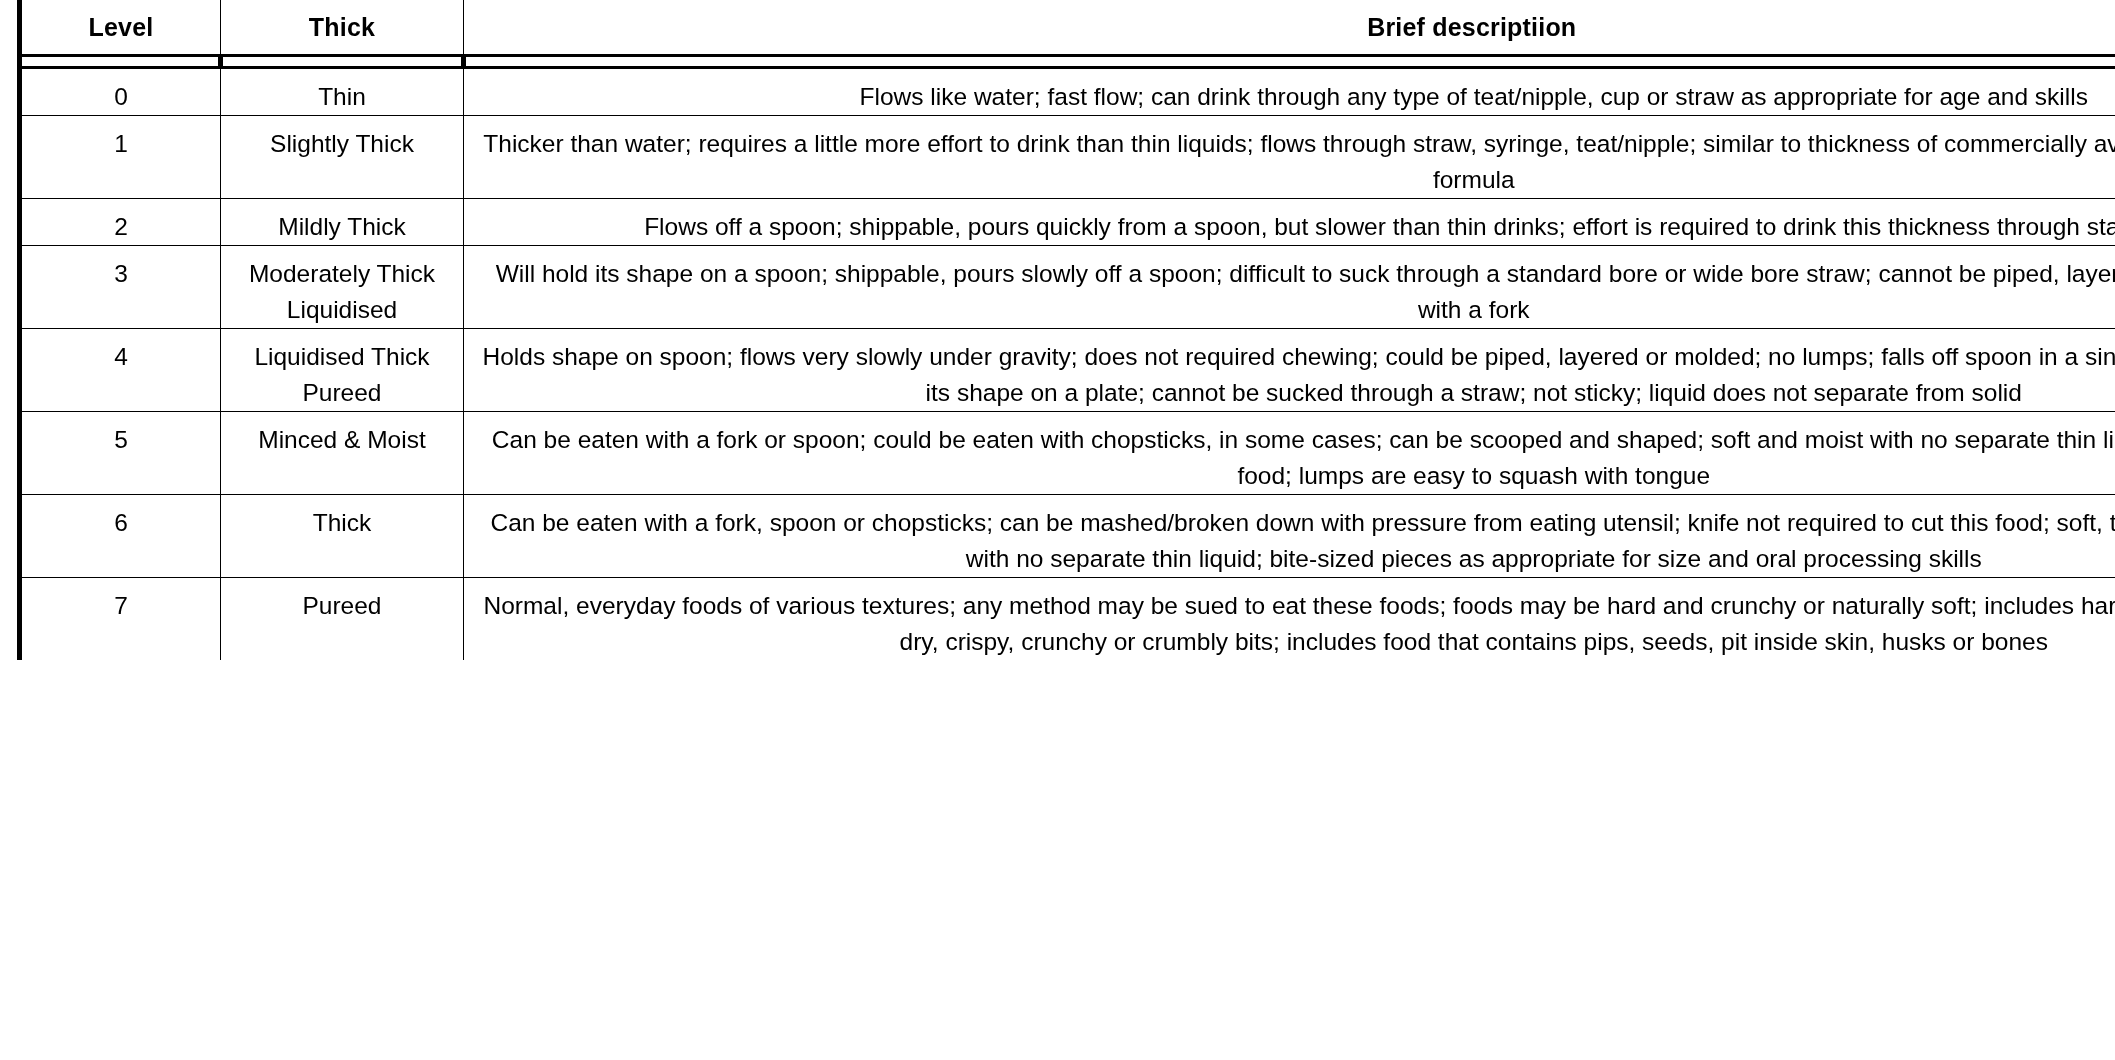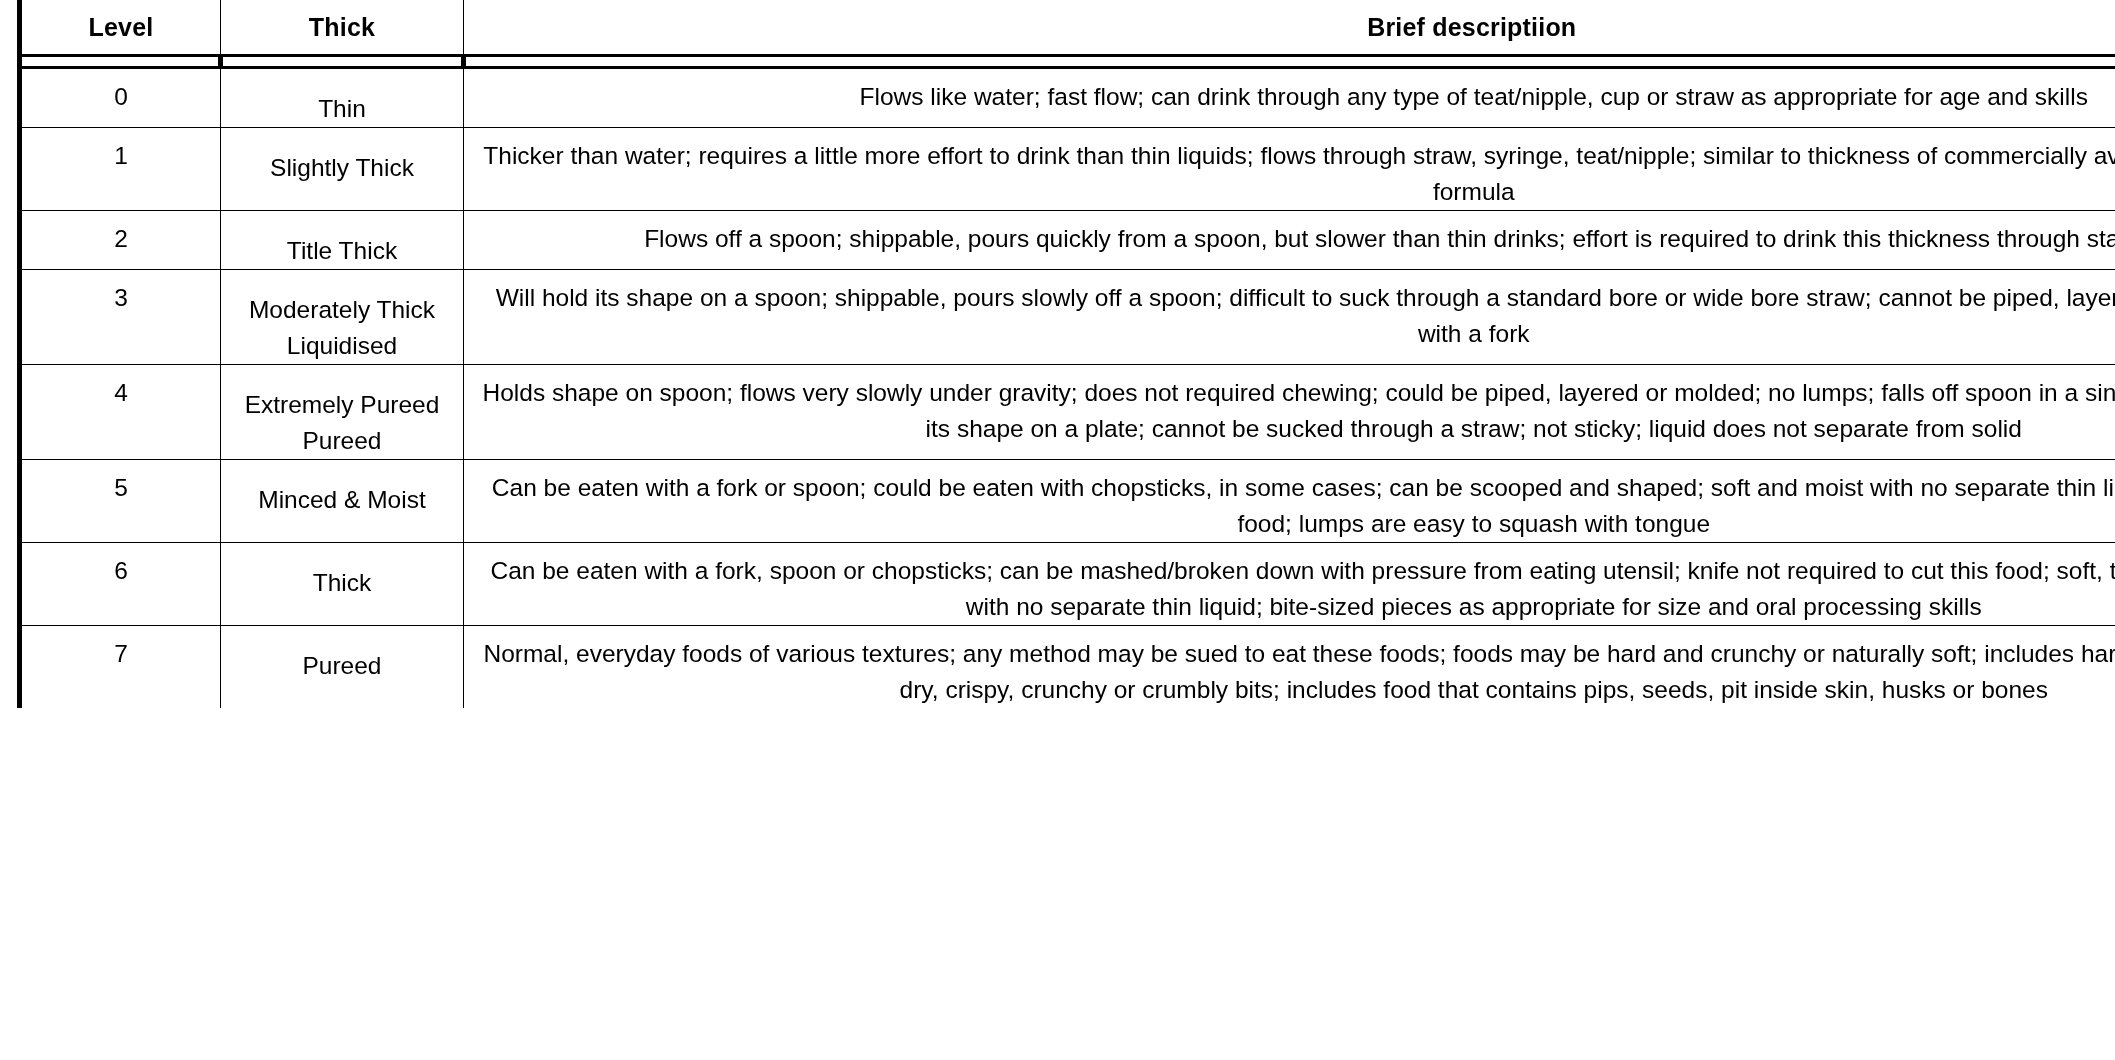"Thin" .title-line { margin-top: 12px -> none }
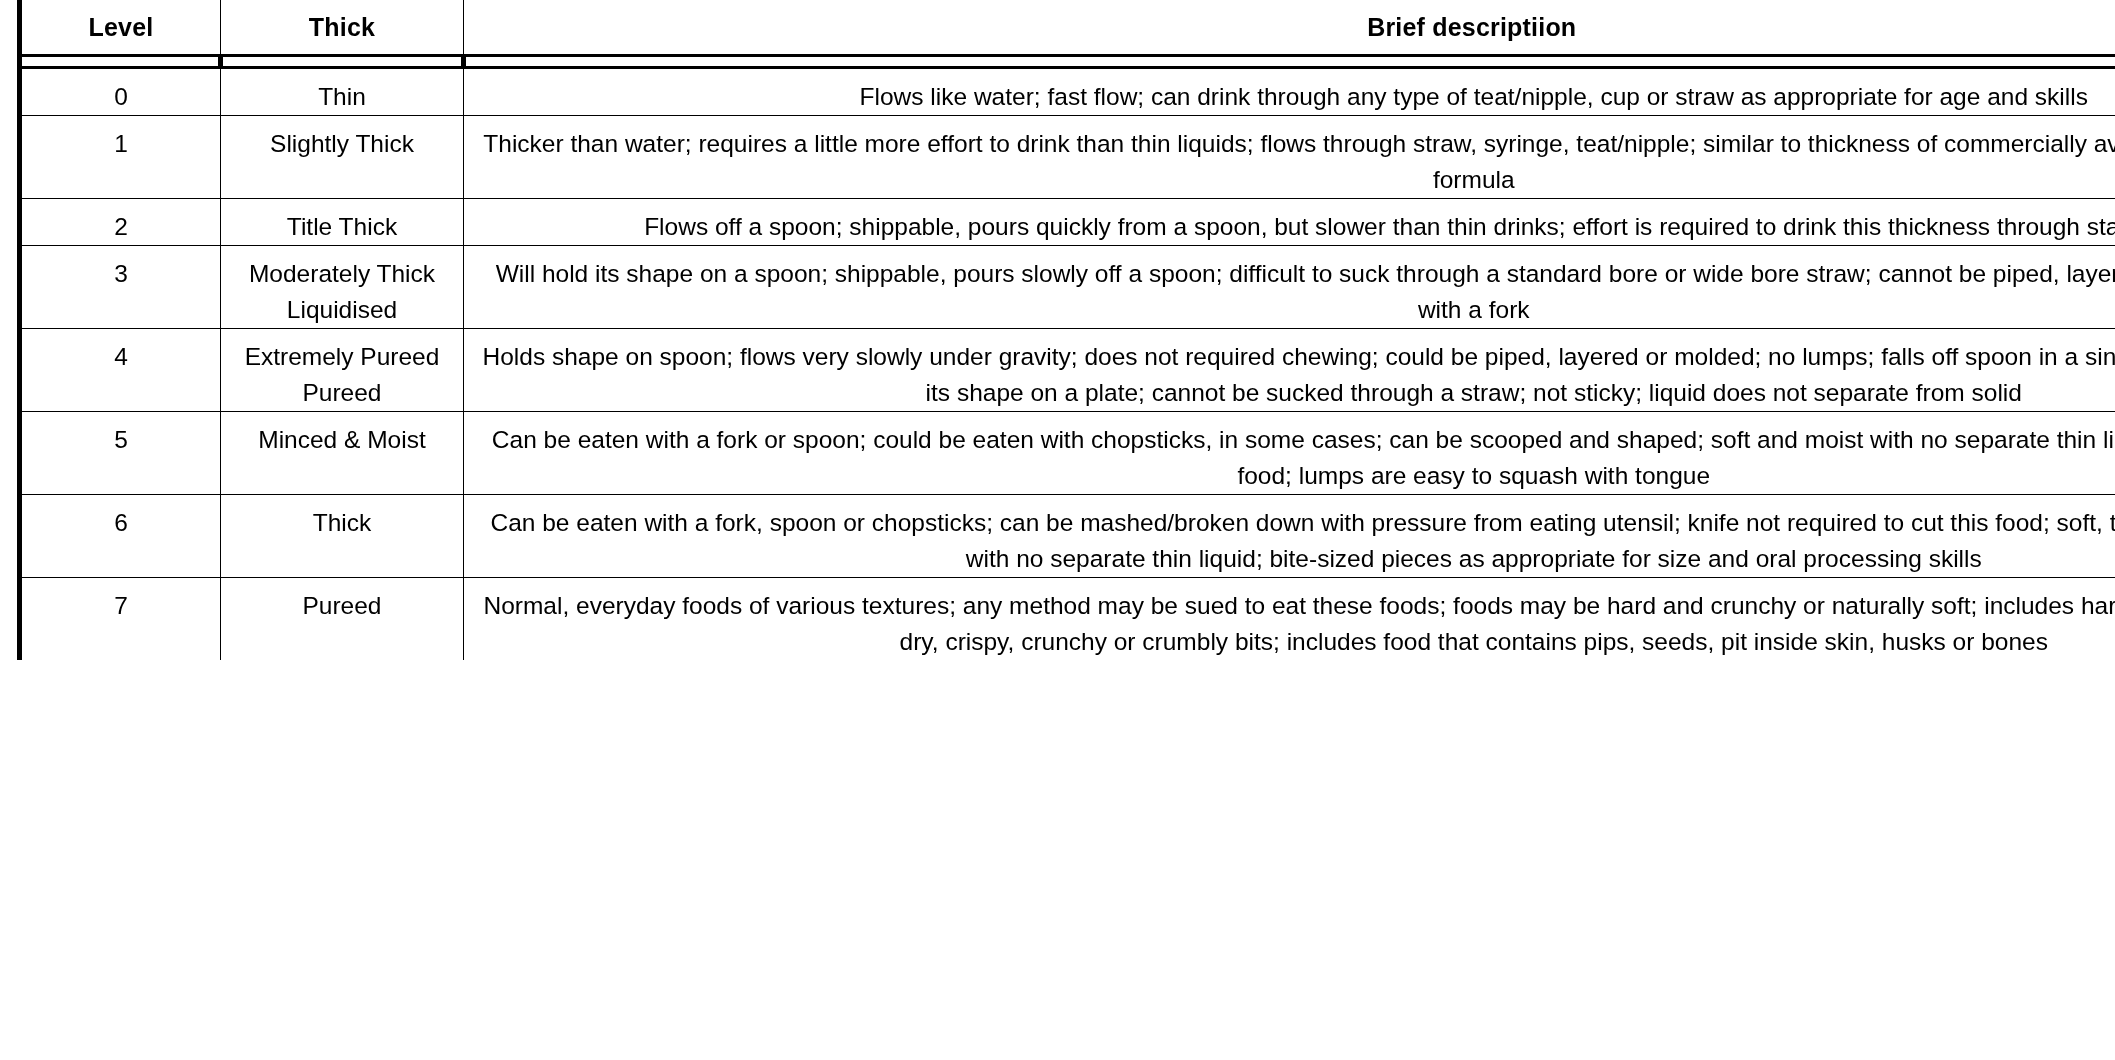"Title Thick" span.title-line { text: Title -> Mildly }
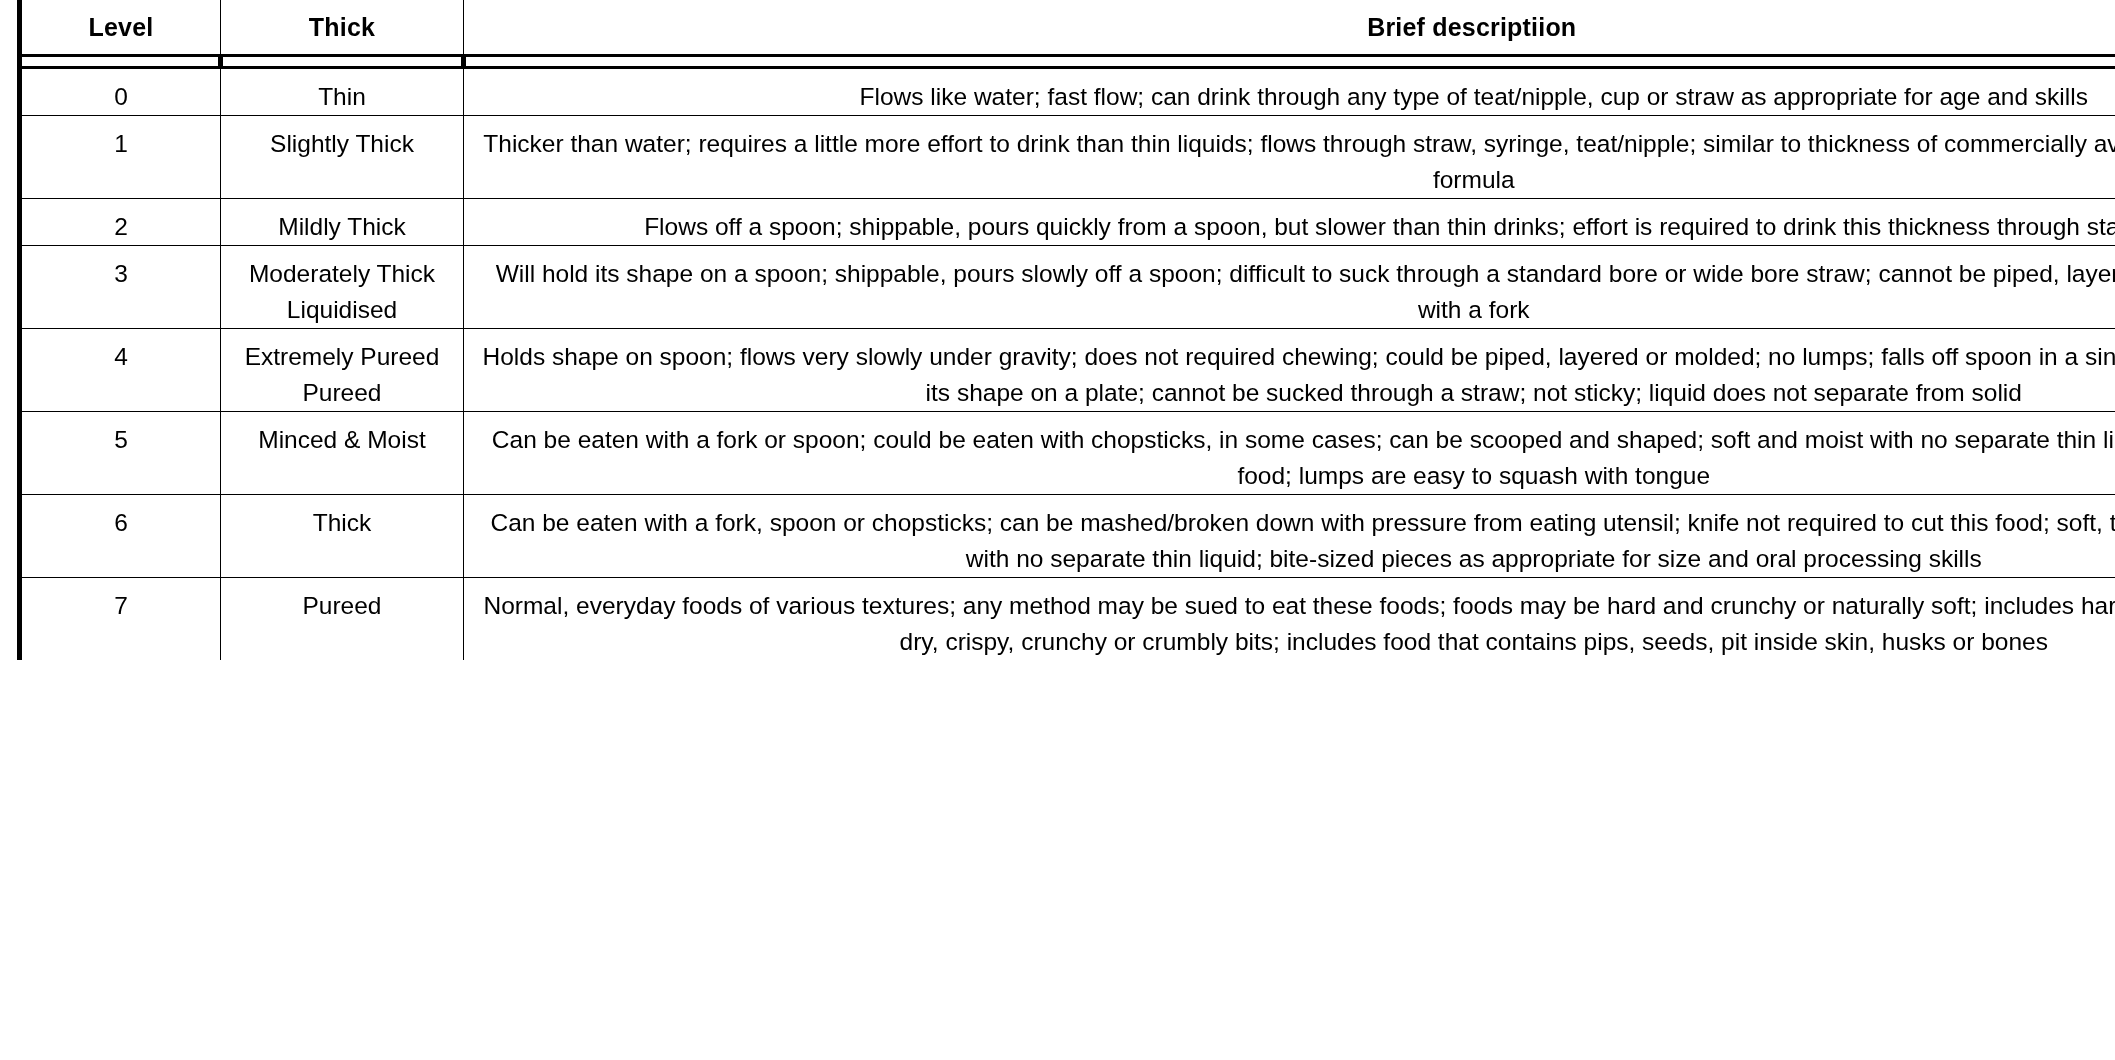"Extremely Pureed" span.title-line { text: Extremely Pureed -> Liquidised Thick }
